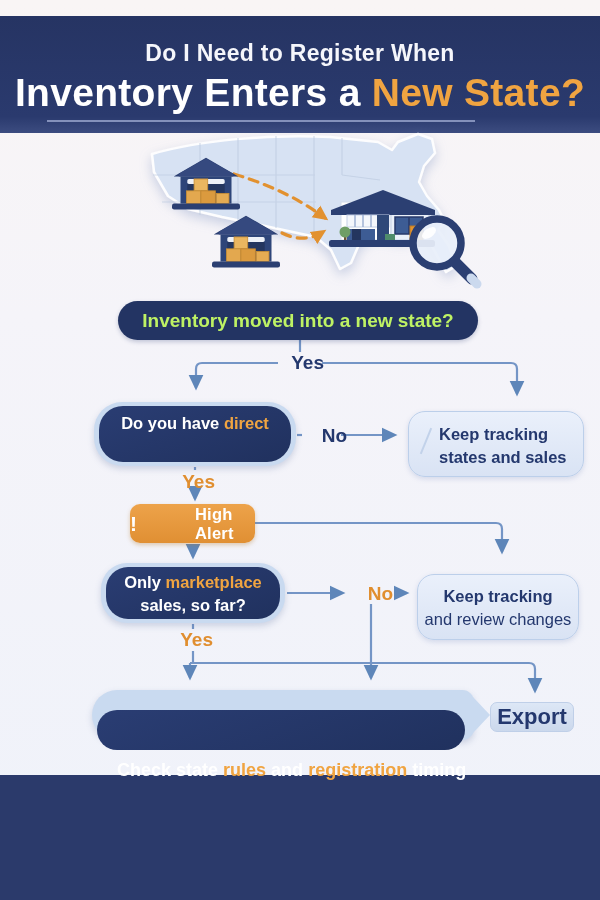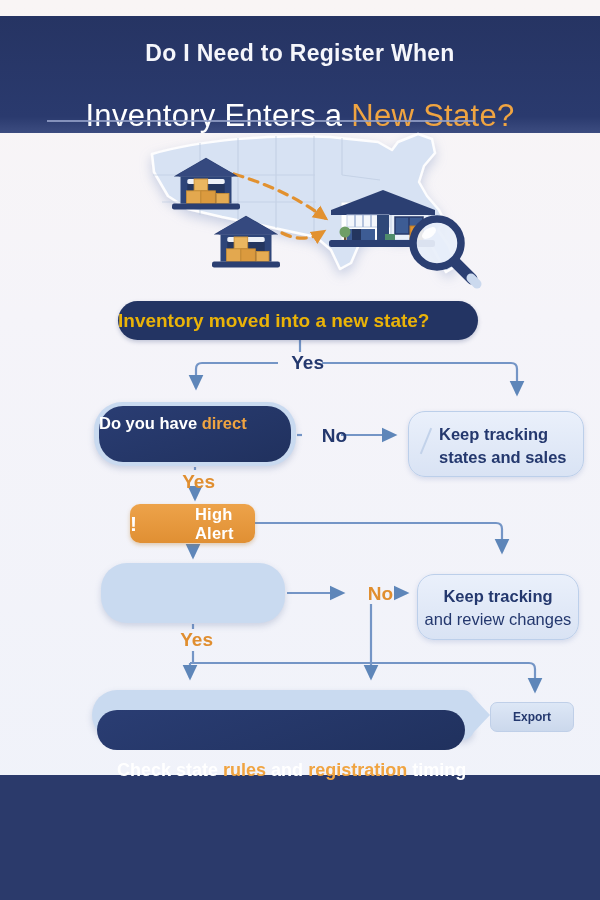"Inventory Enters a New State?" .hdr .l2 { font-size: 31px -> 39px; font-weight: 400 -> 700; margin-top: 27px -> none }
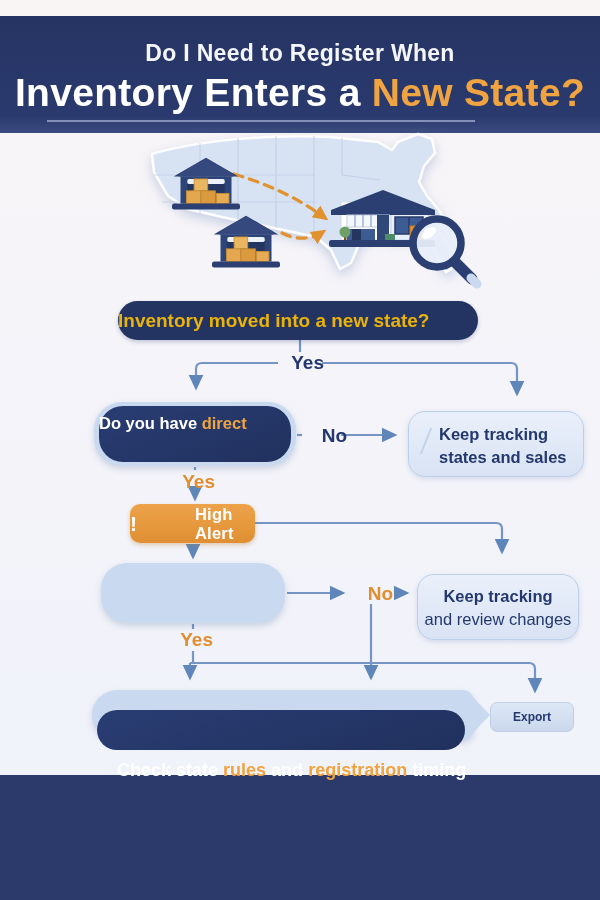"Inventory moved into a new" .pill { color: #eab308 -> #bef264; text-align: left -> center }
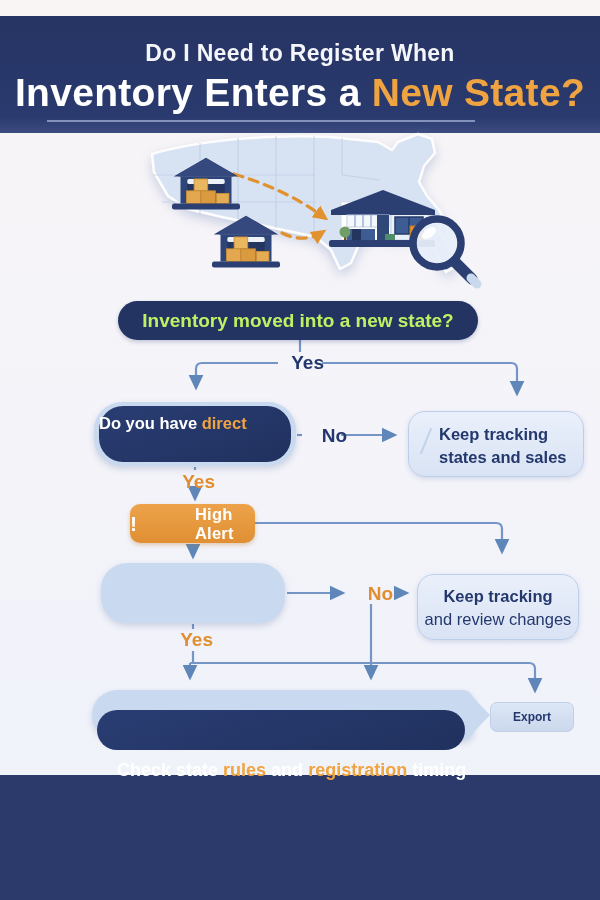"Do you have direct" .navybox { text-align: none -> center }
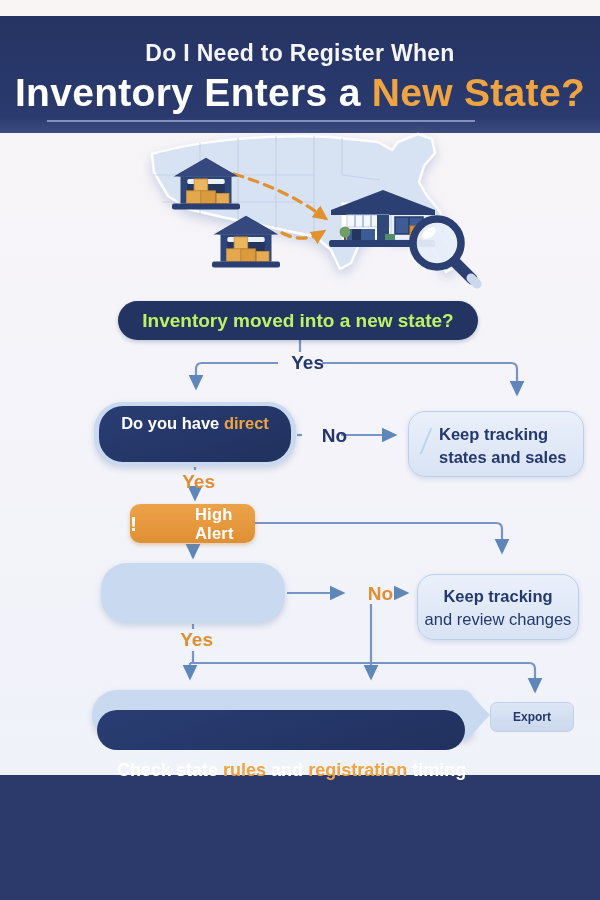"Only marketplace" div.abs { html: none -> <div> <div><span>Only </span><span>marketplace</span></div> <div>sales, so far?</div> </div> }
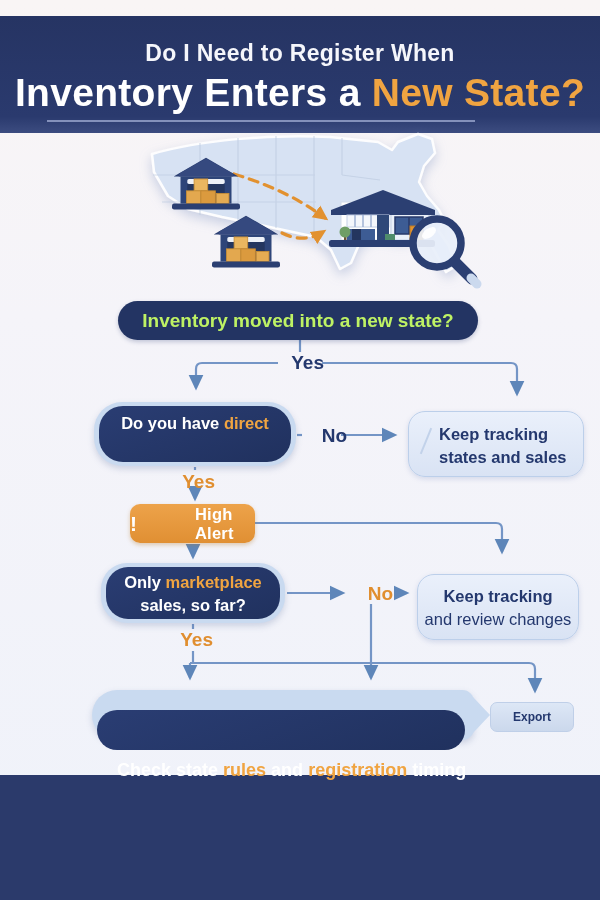"Export" .export { font-size: 12px -> 22px }
